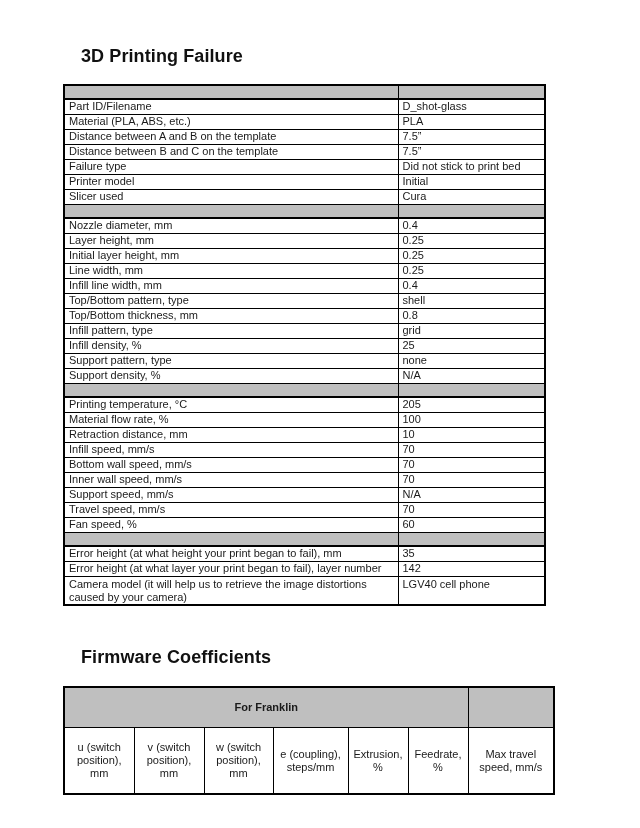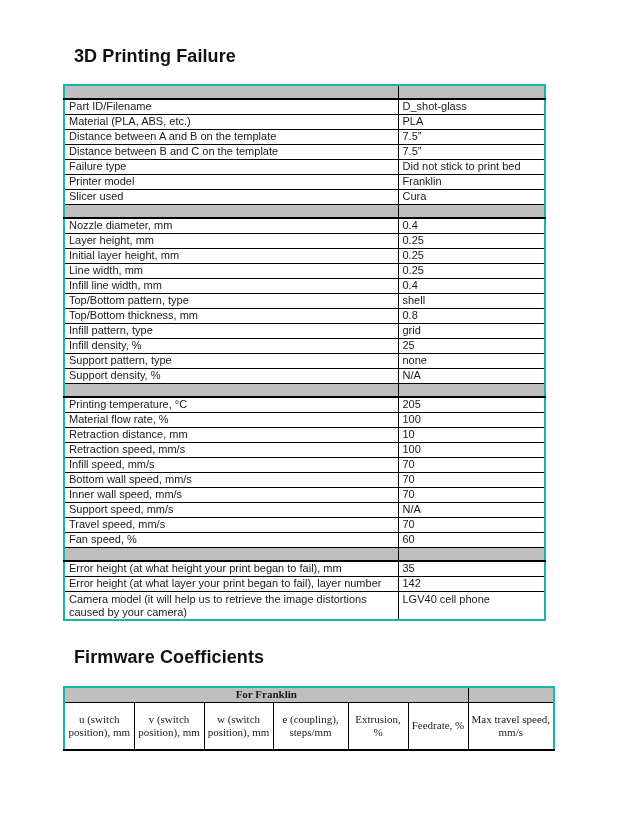"3D Printing Failure" .doc-title { left: 74px -> 81px }
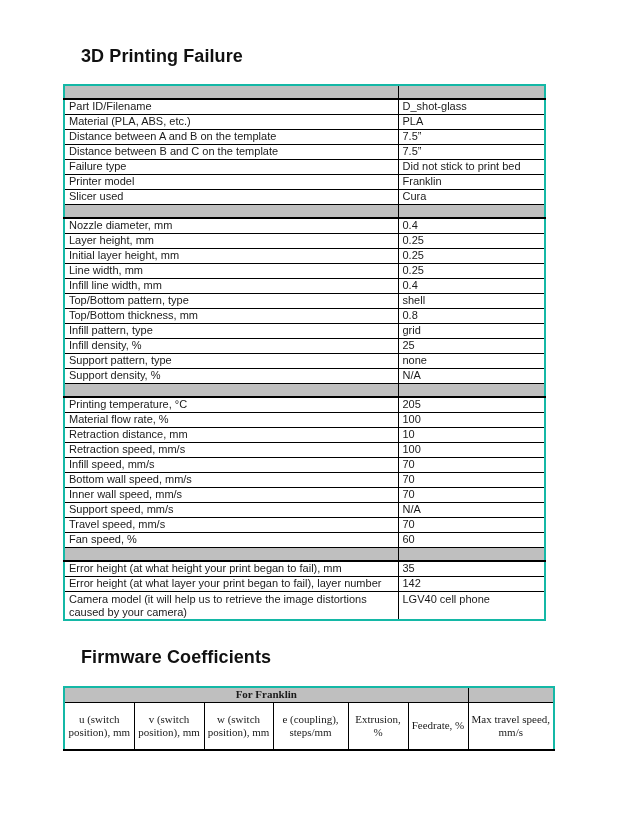"Part ID/Filename" table { border: 2px solid #14b8a6 -> 2px solid #000000 }
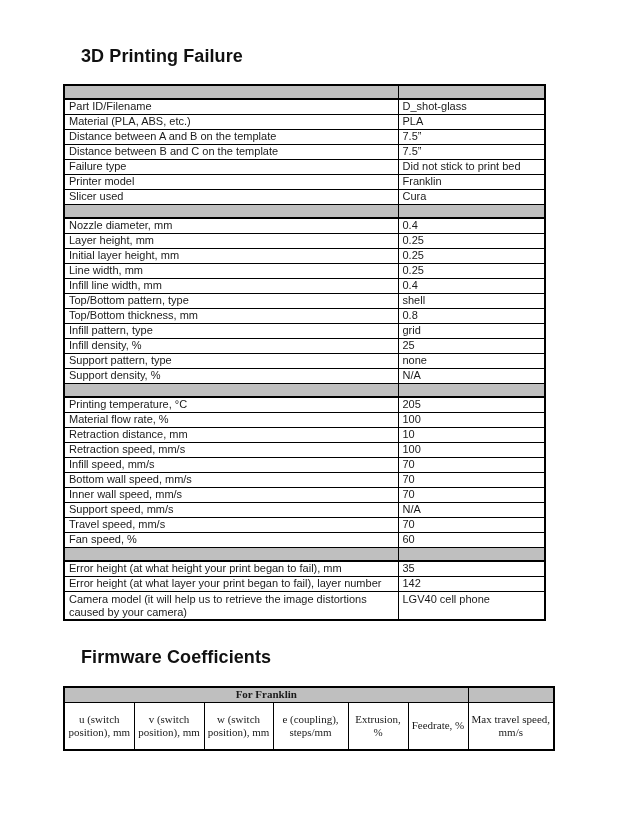"Franklin" td { text: Franklin -> Initial }
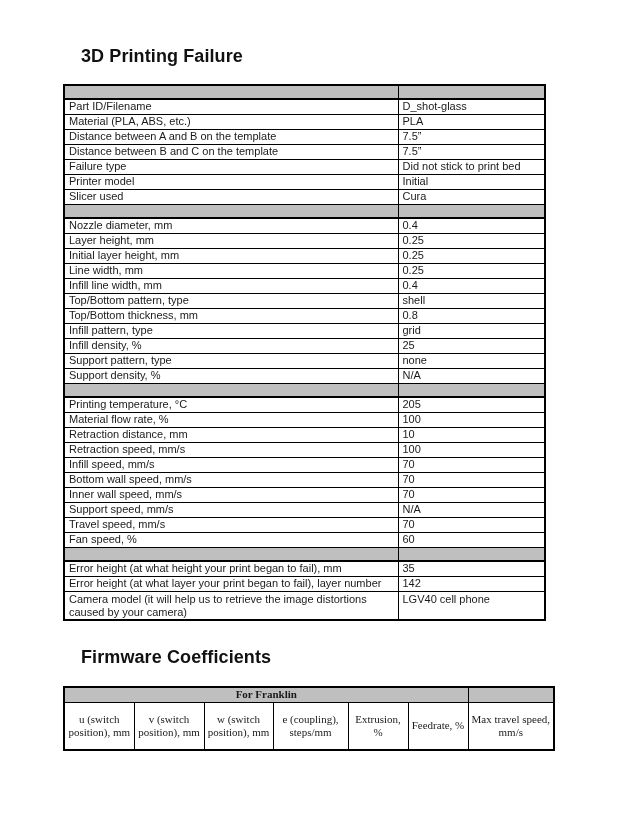"Retraction speed, mm/s" tr { html: <tr> <td>Retraction speed, mm/s</td> <td>100</td> </tr> -> none }
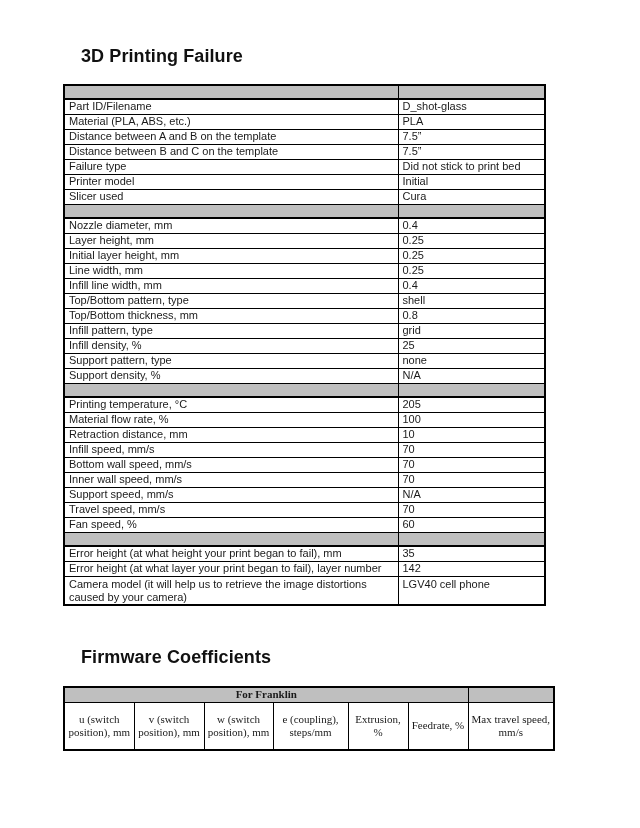"For Franklin" #firmware-table td { font-family: Liberation Serif, serif -> none; padding: 0 3px -> 13px 3px }
